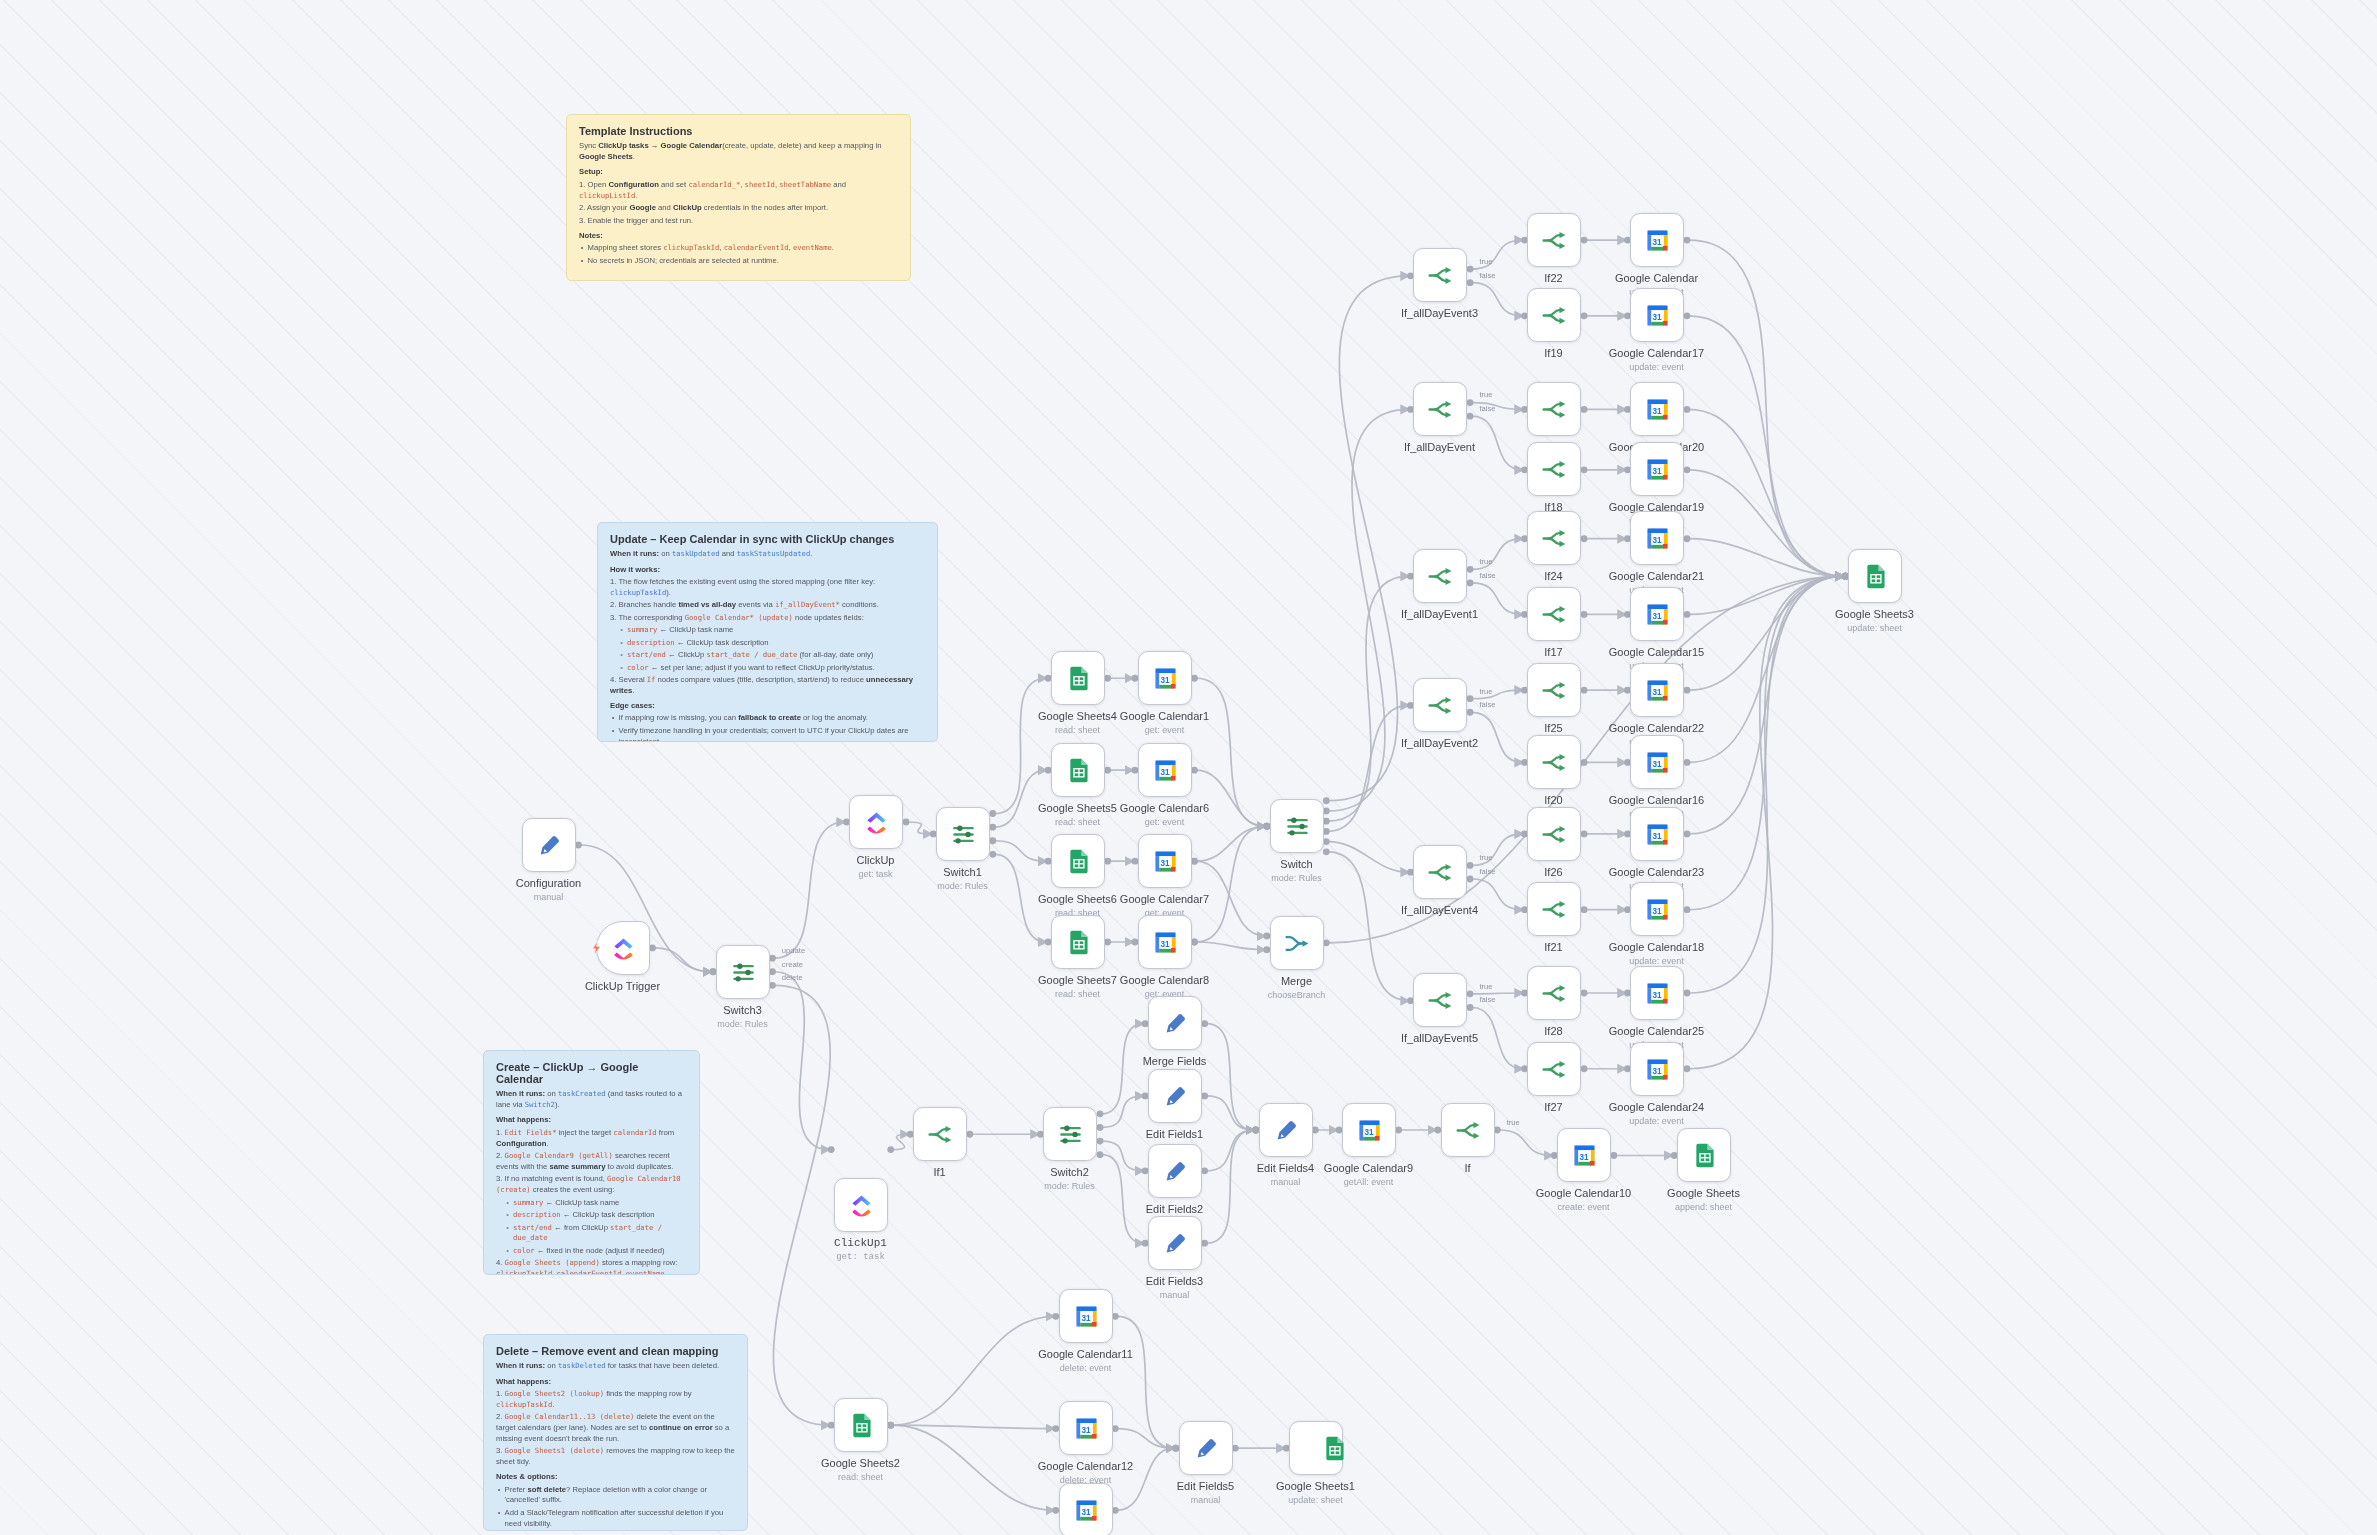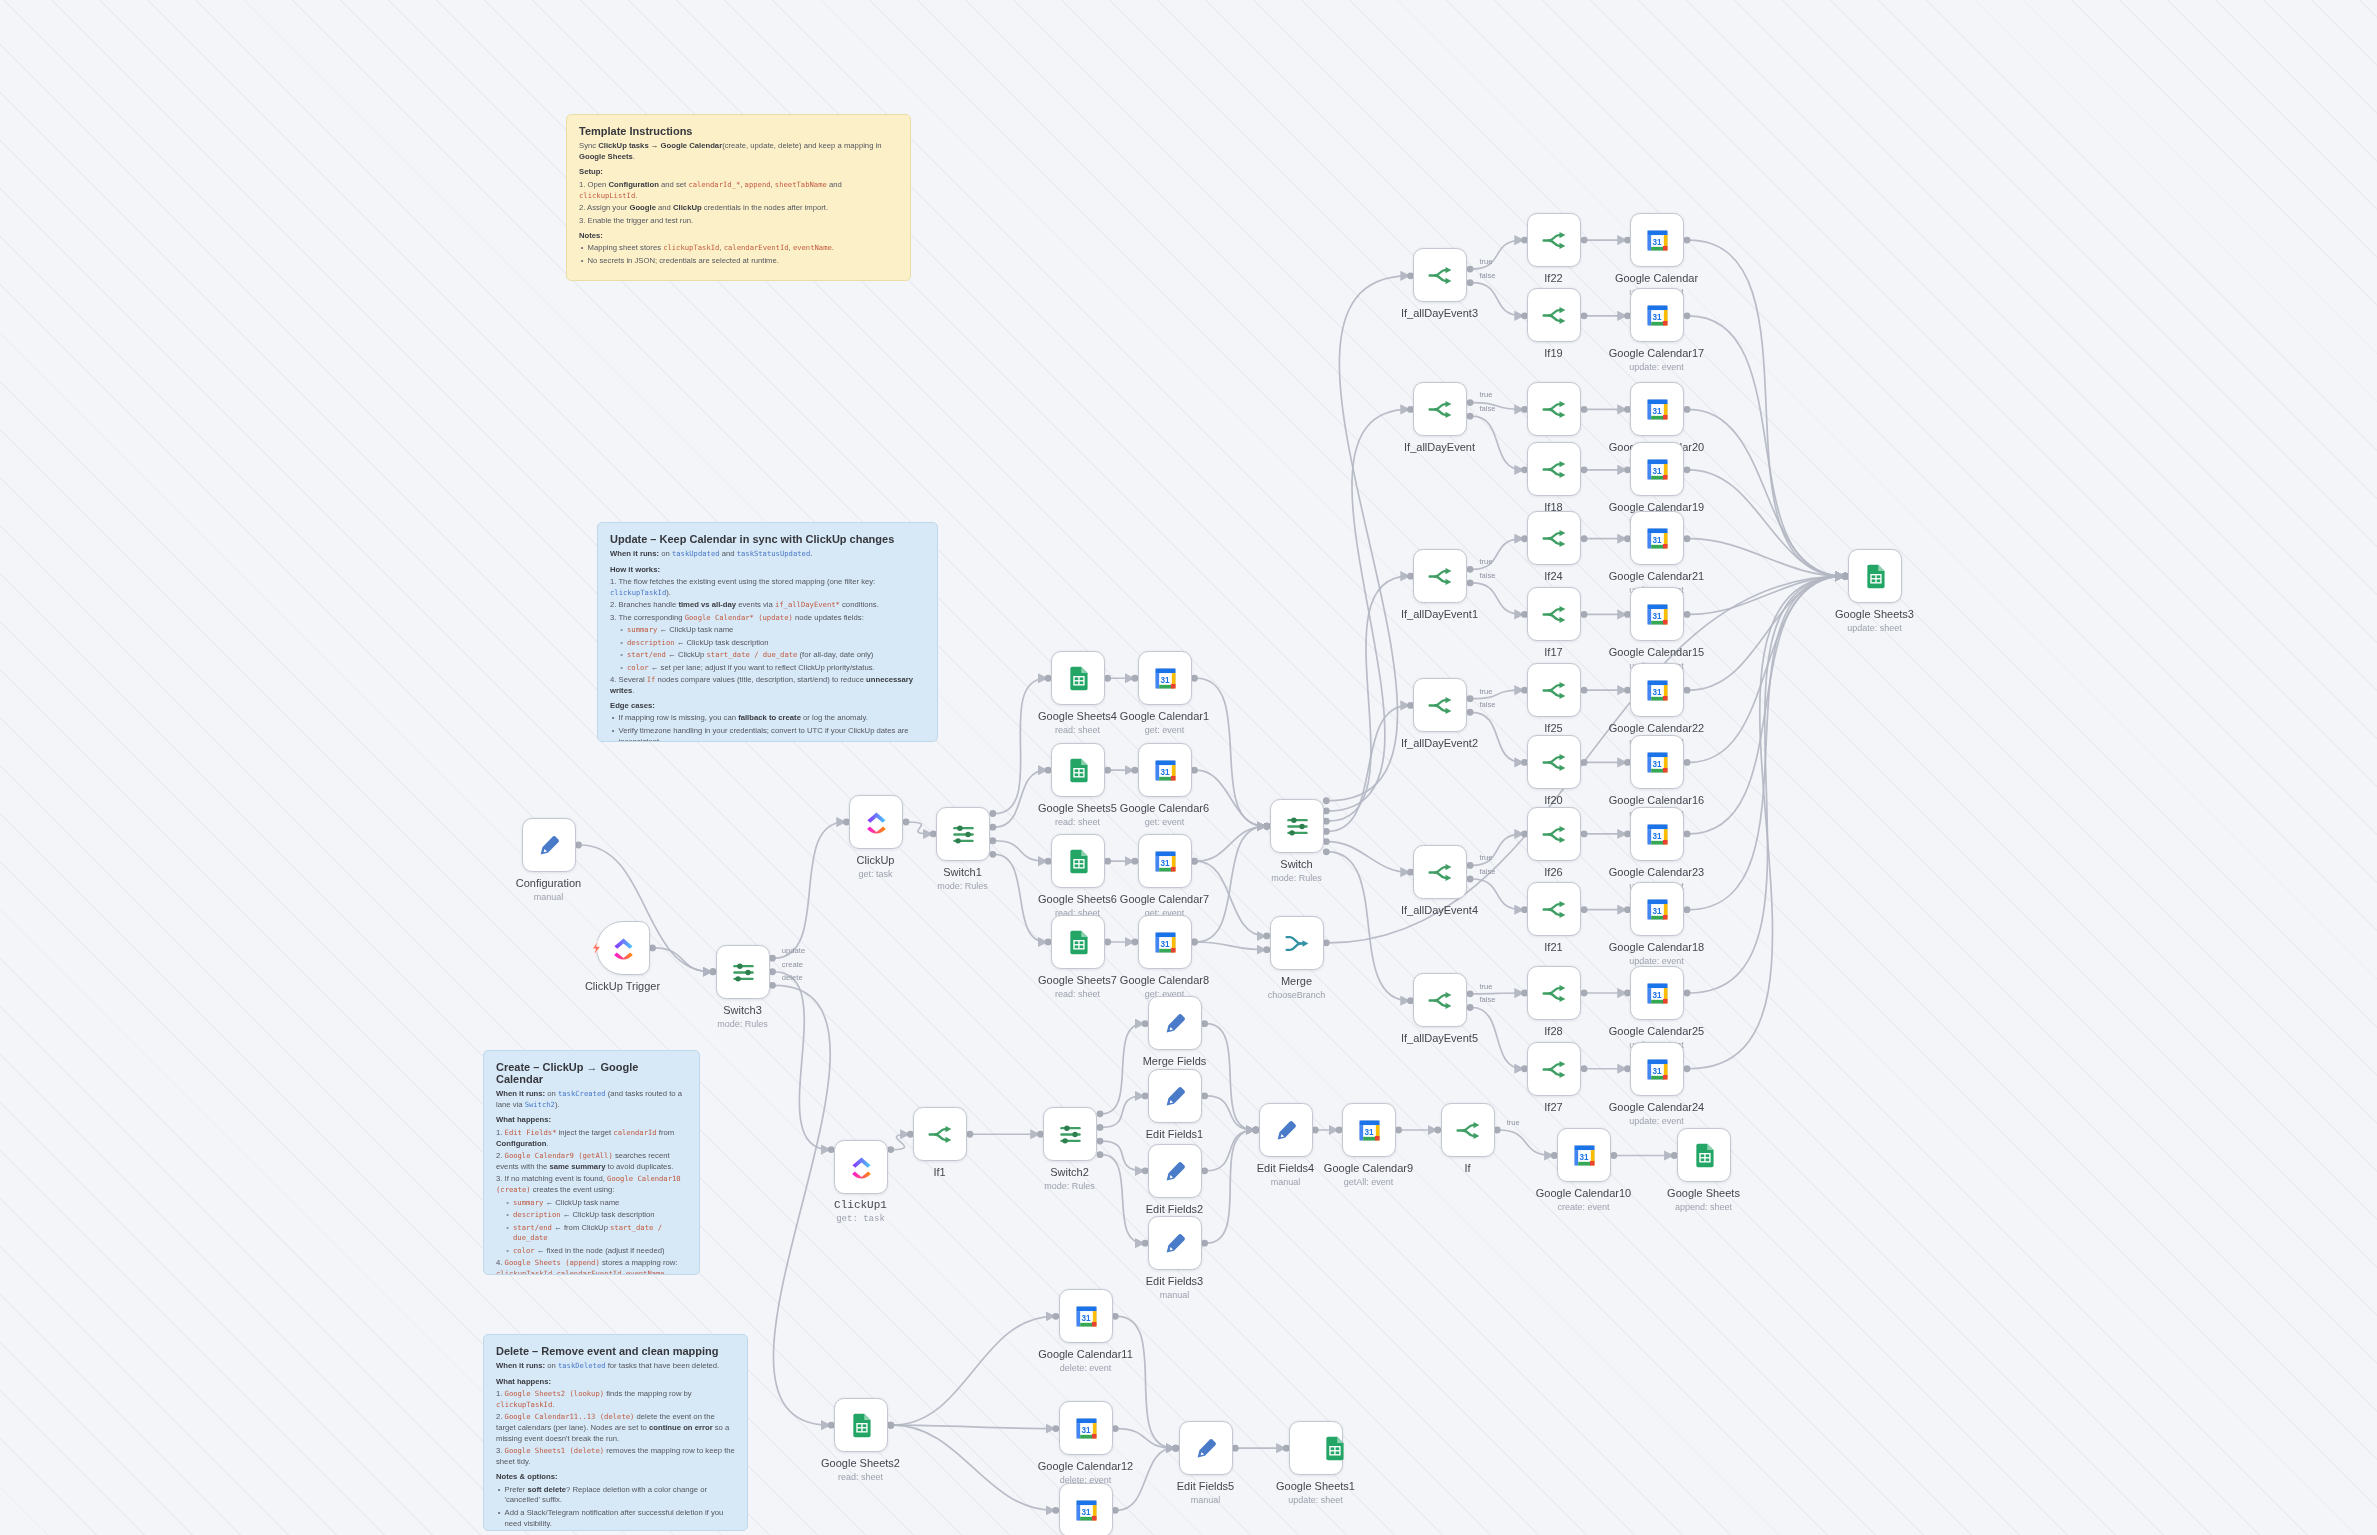"append" span.sg-c { text: append -> sheetId }
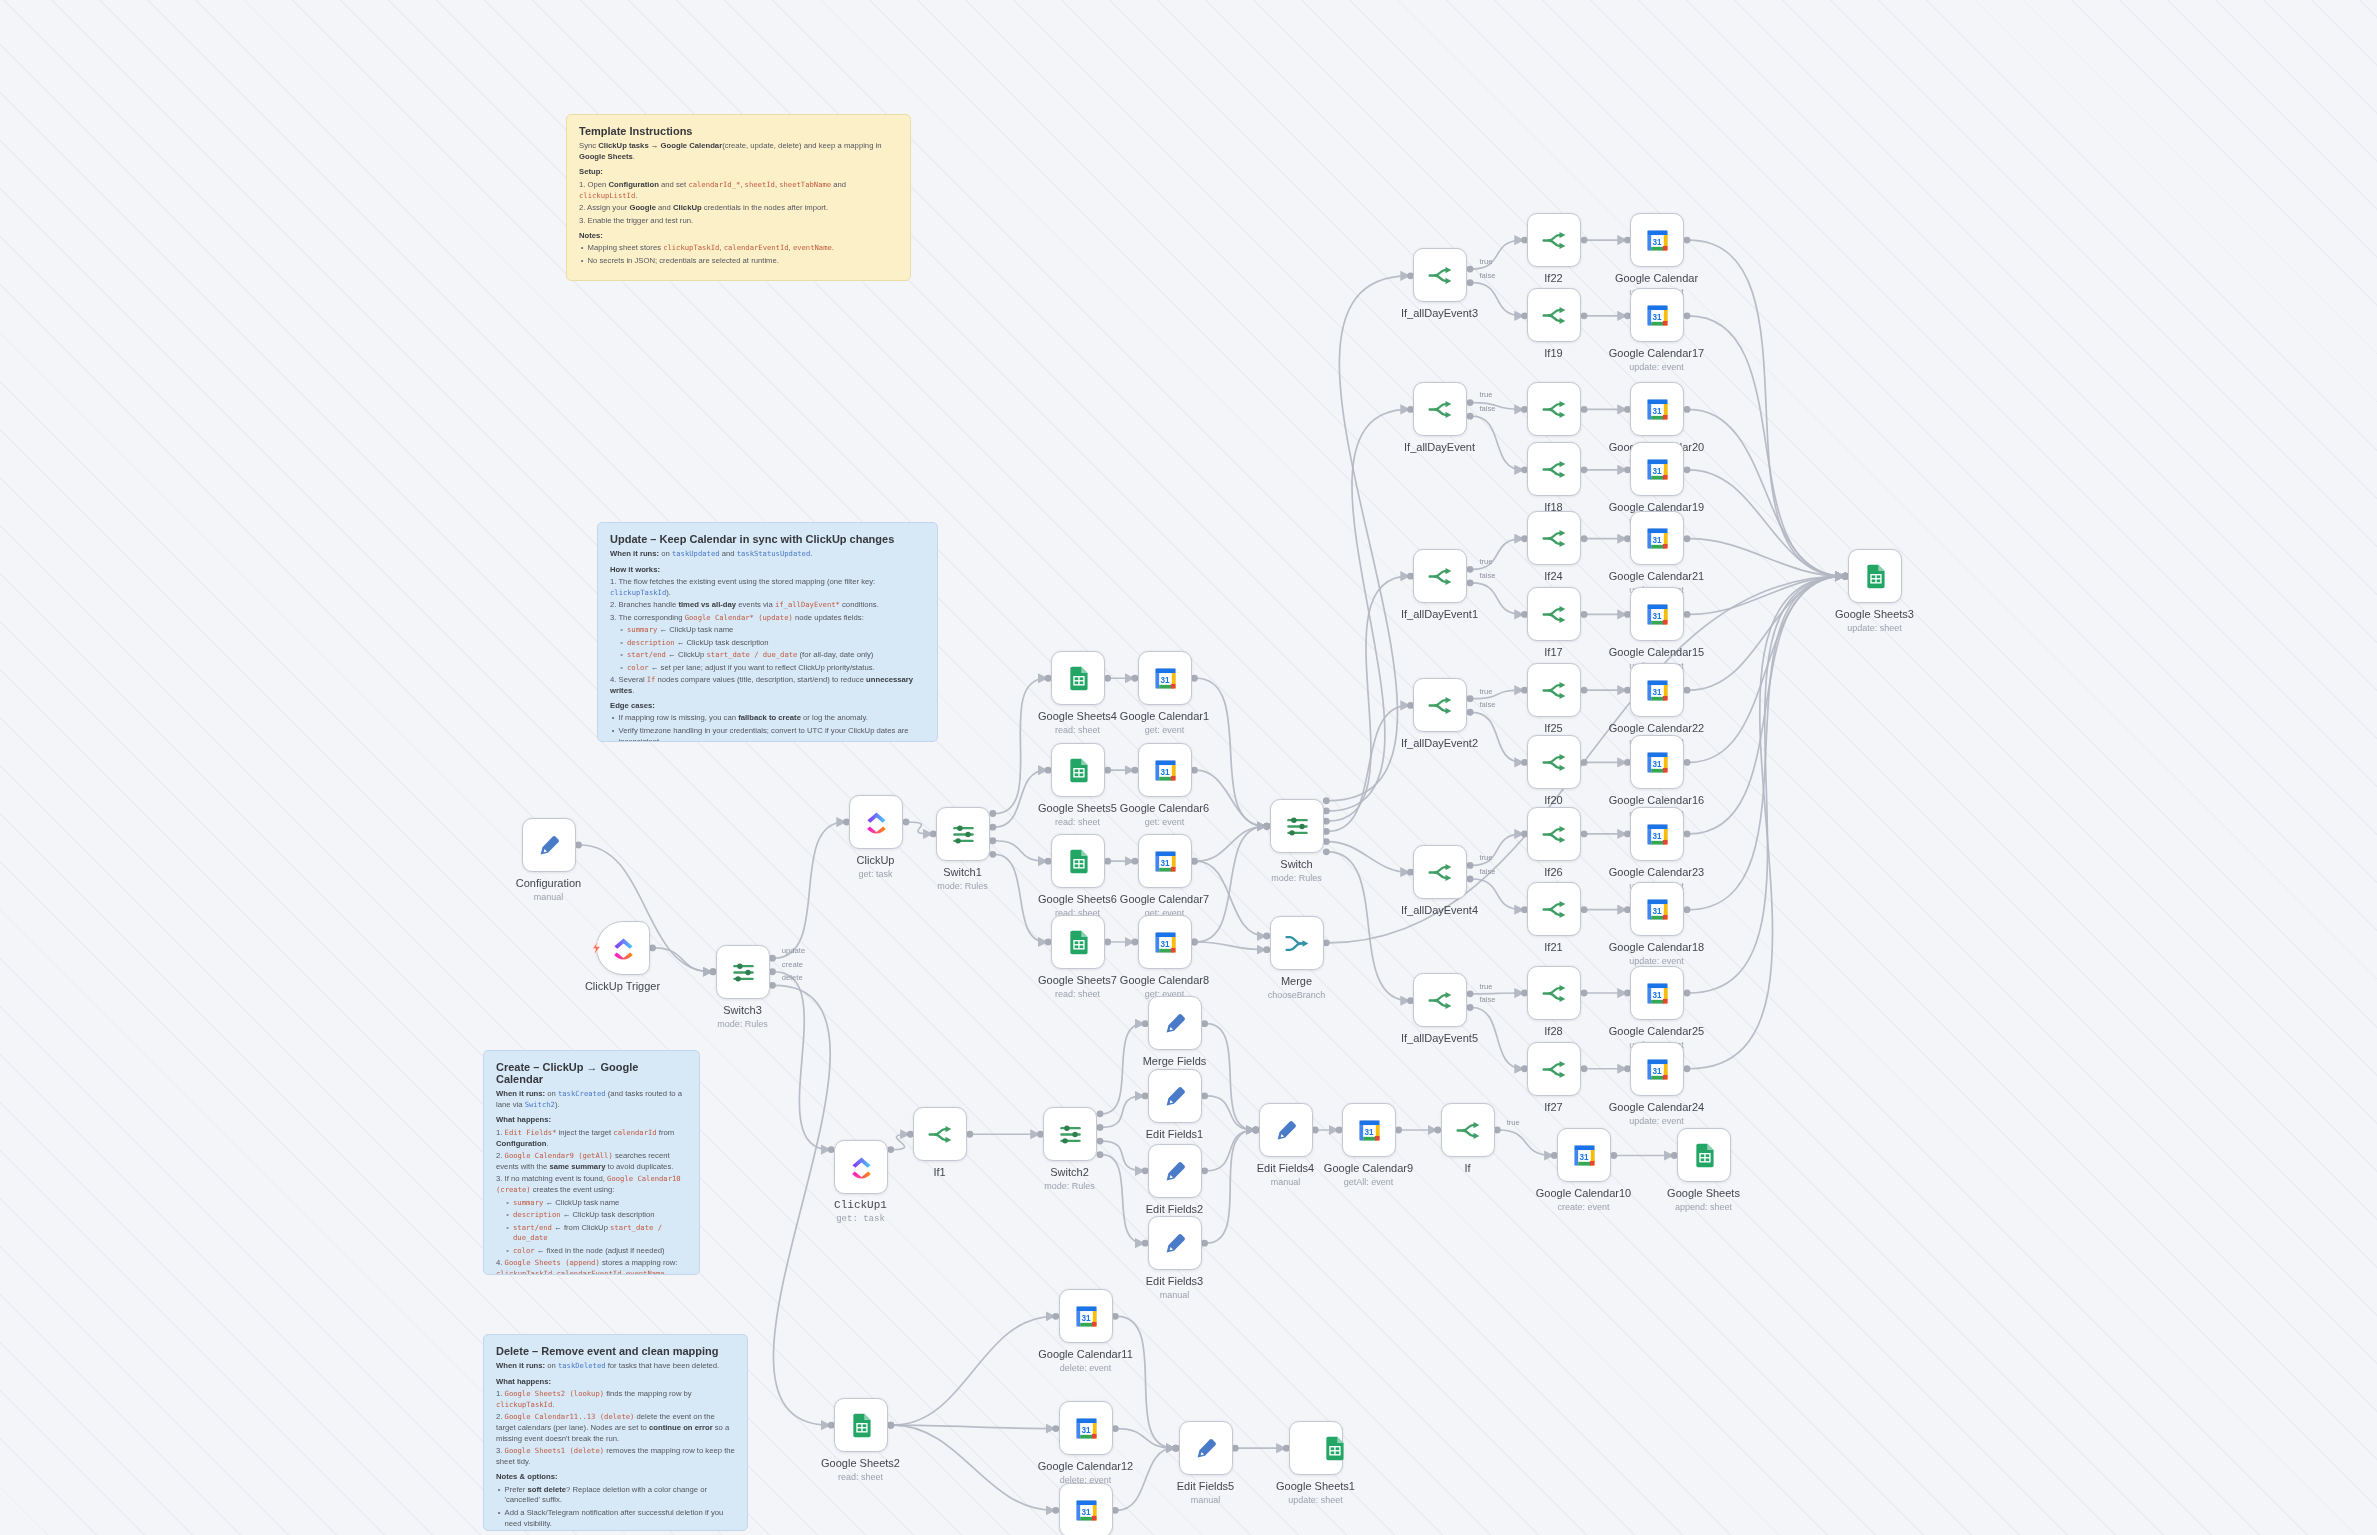"ClickUp1" div.node { top: 1140px -> 1178px }
